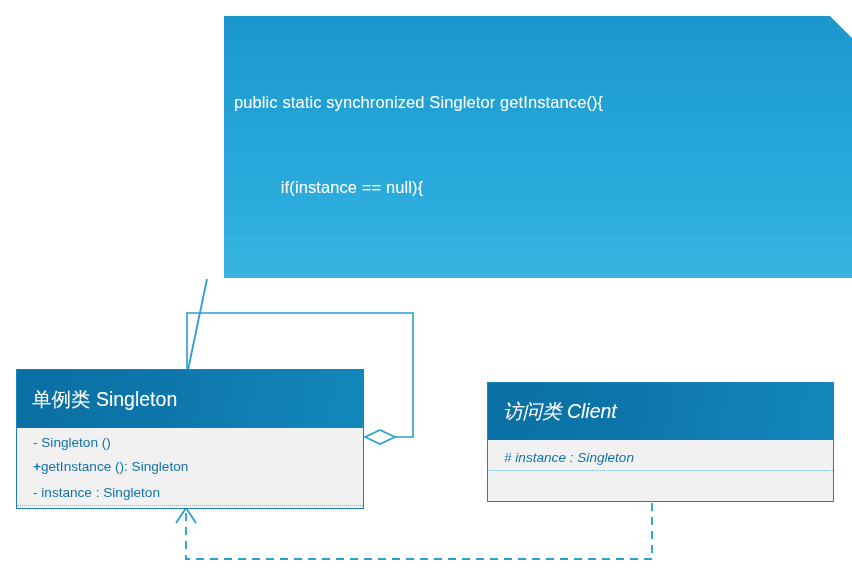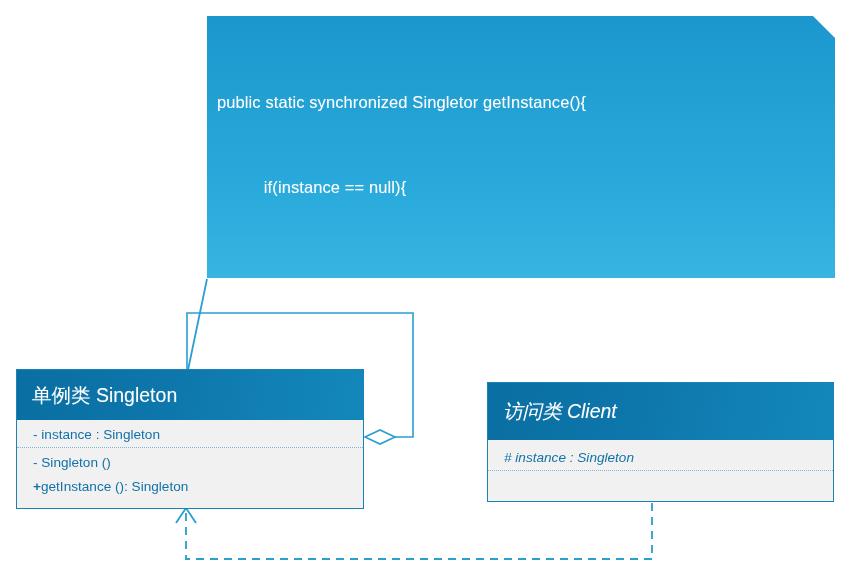"public static synchronized Singletor" #note { left: 207px -> 224px }
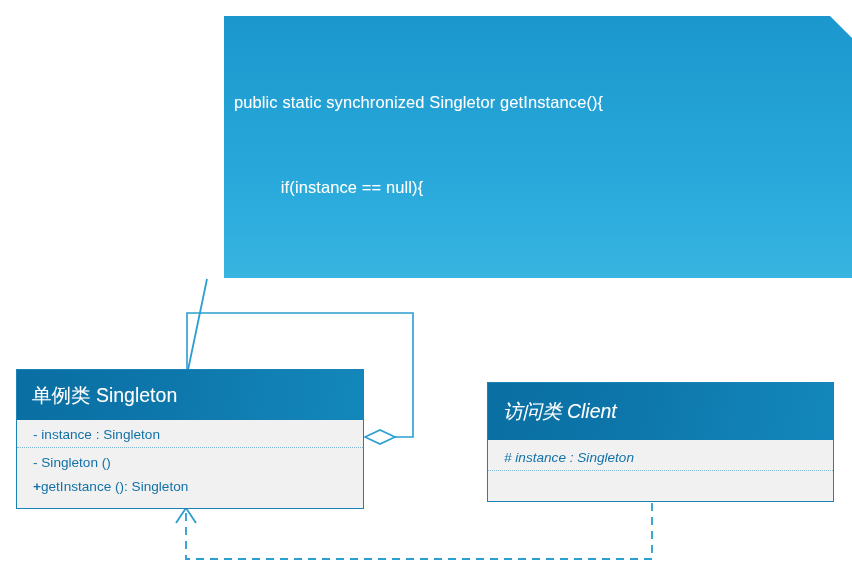"单例类 Singleton" #singleton-class .uml-header { height: 50px -> 58px }
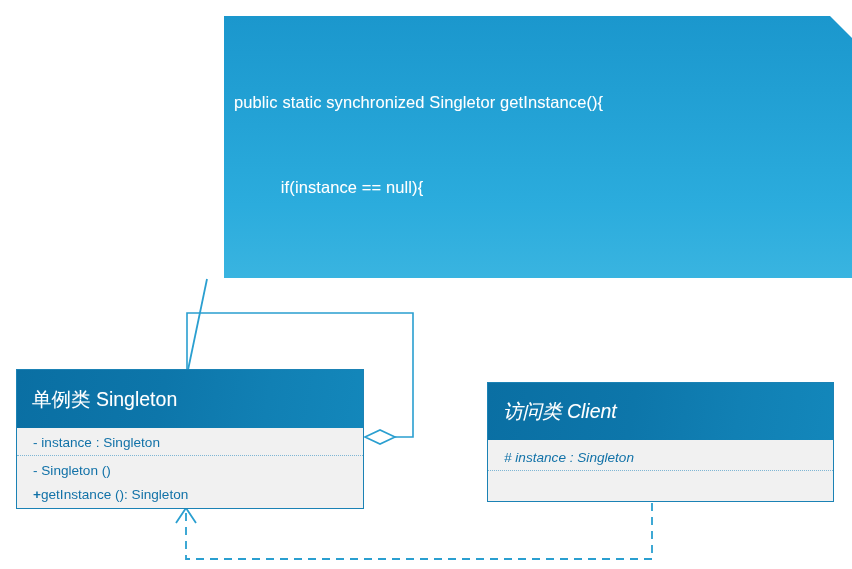"- instance : Singleton" div.uml-compartment { order: before "- Singleton ()" -> after "- Singleton ()" }
